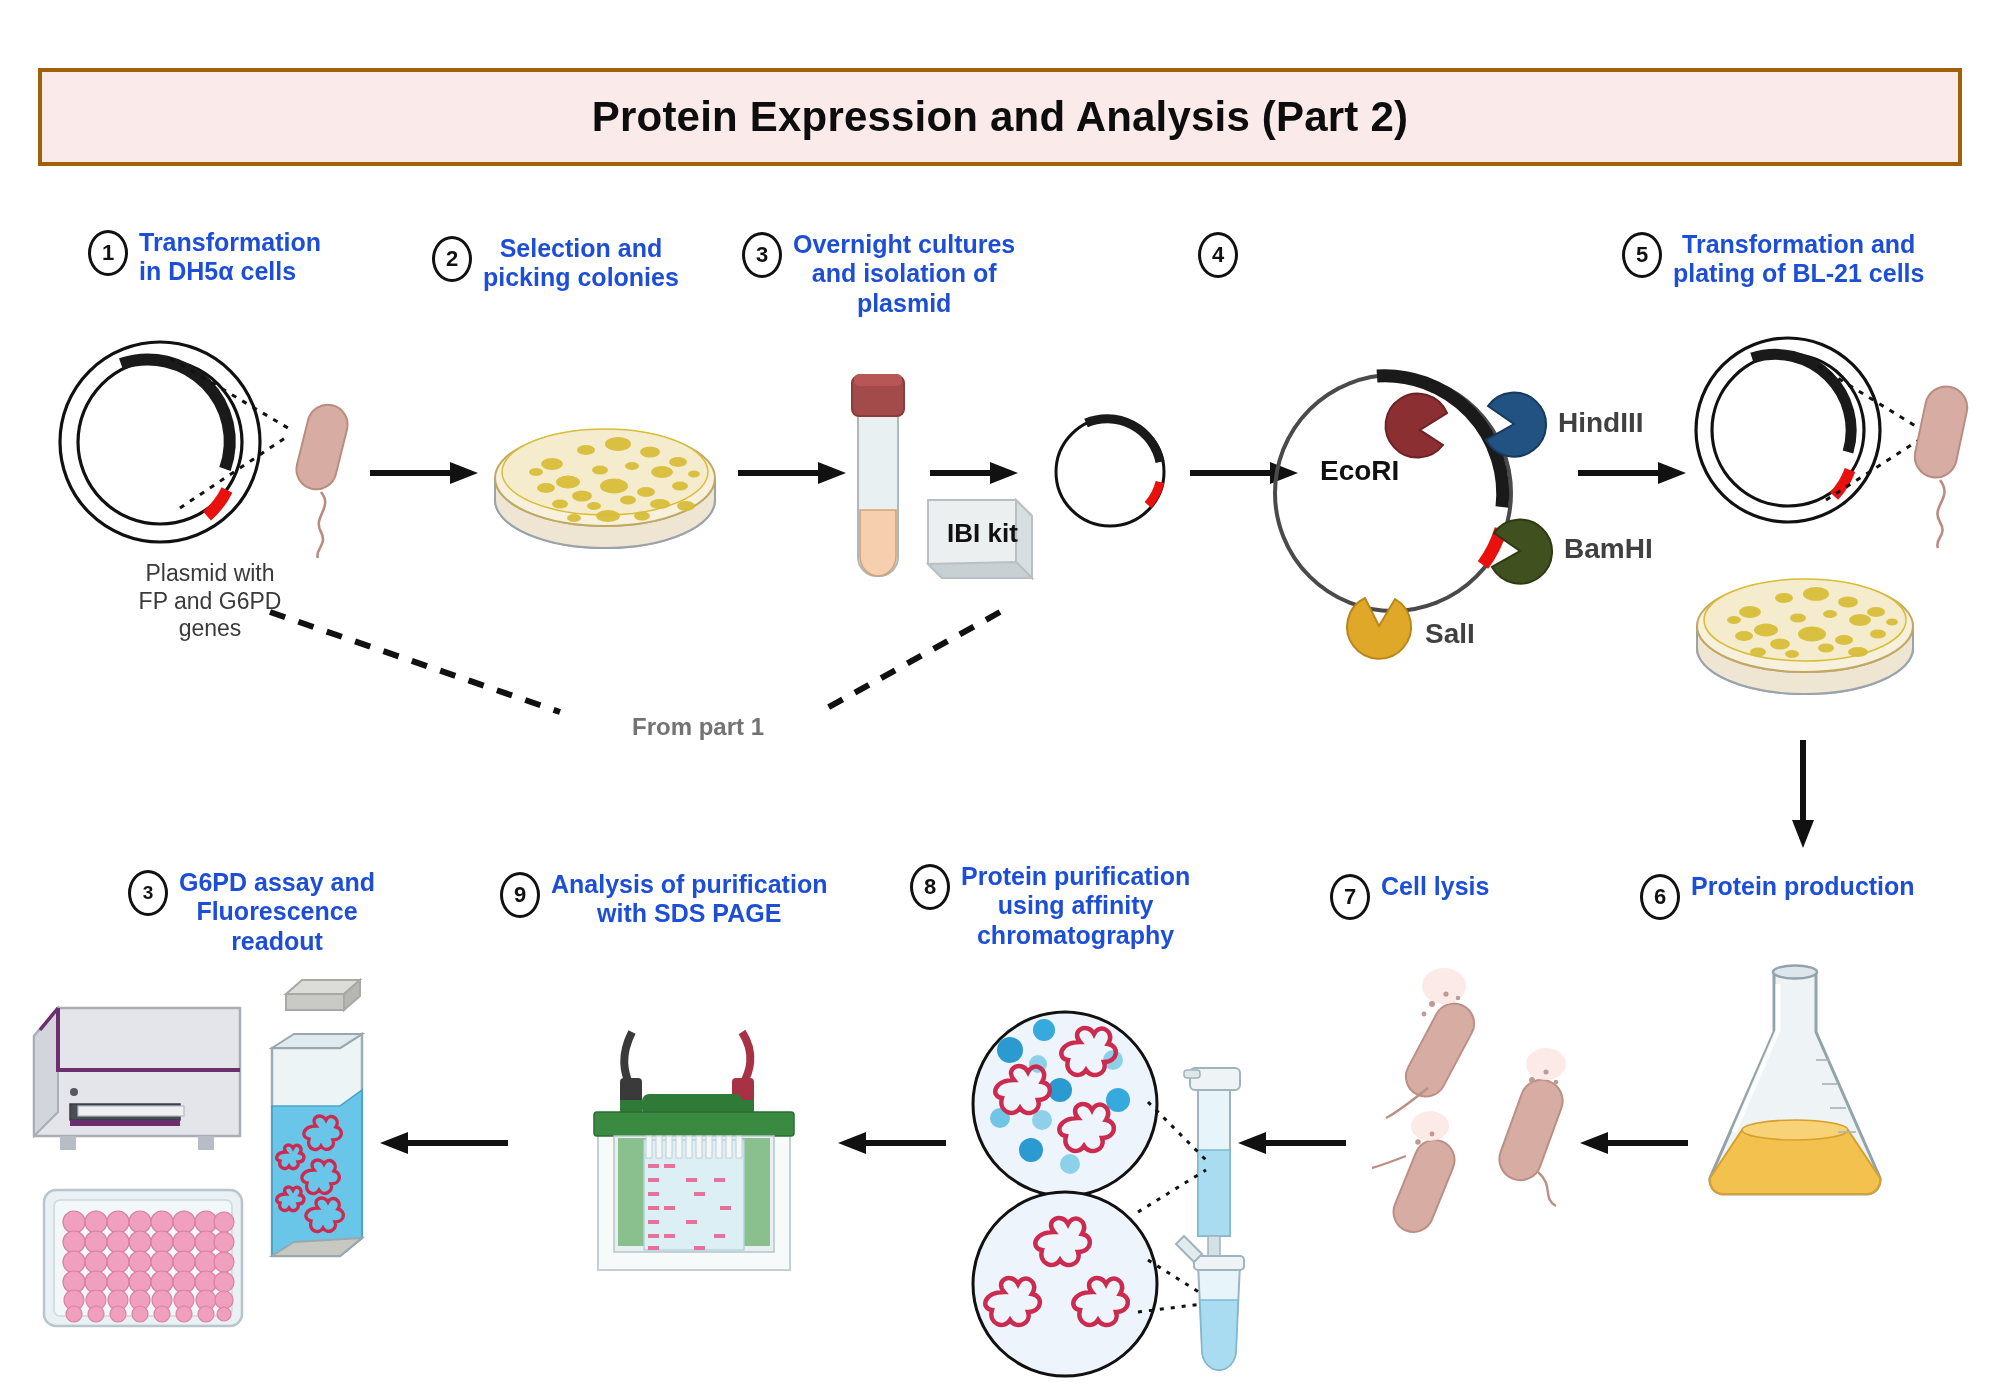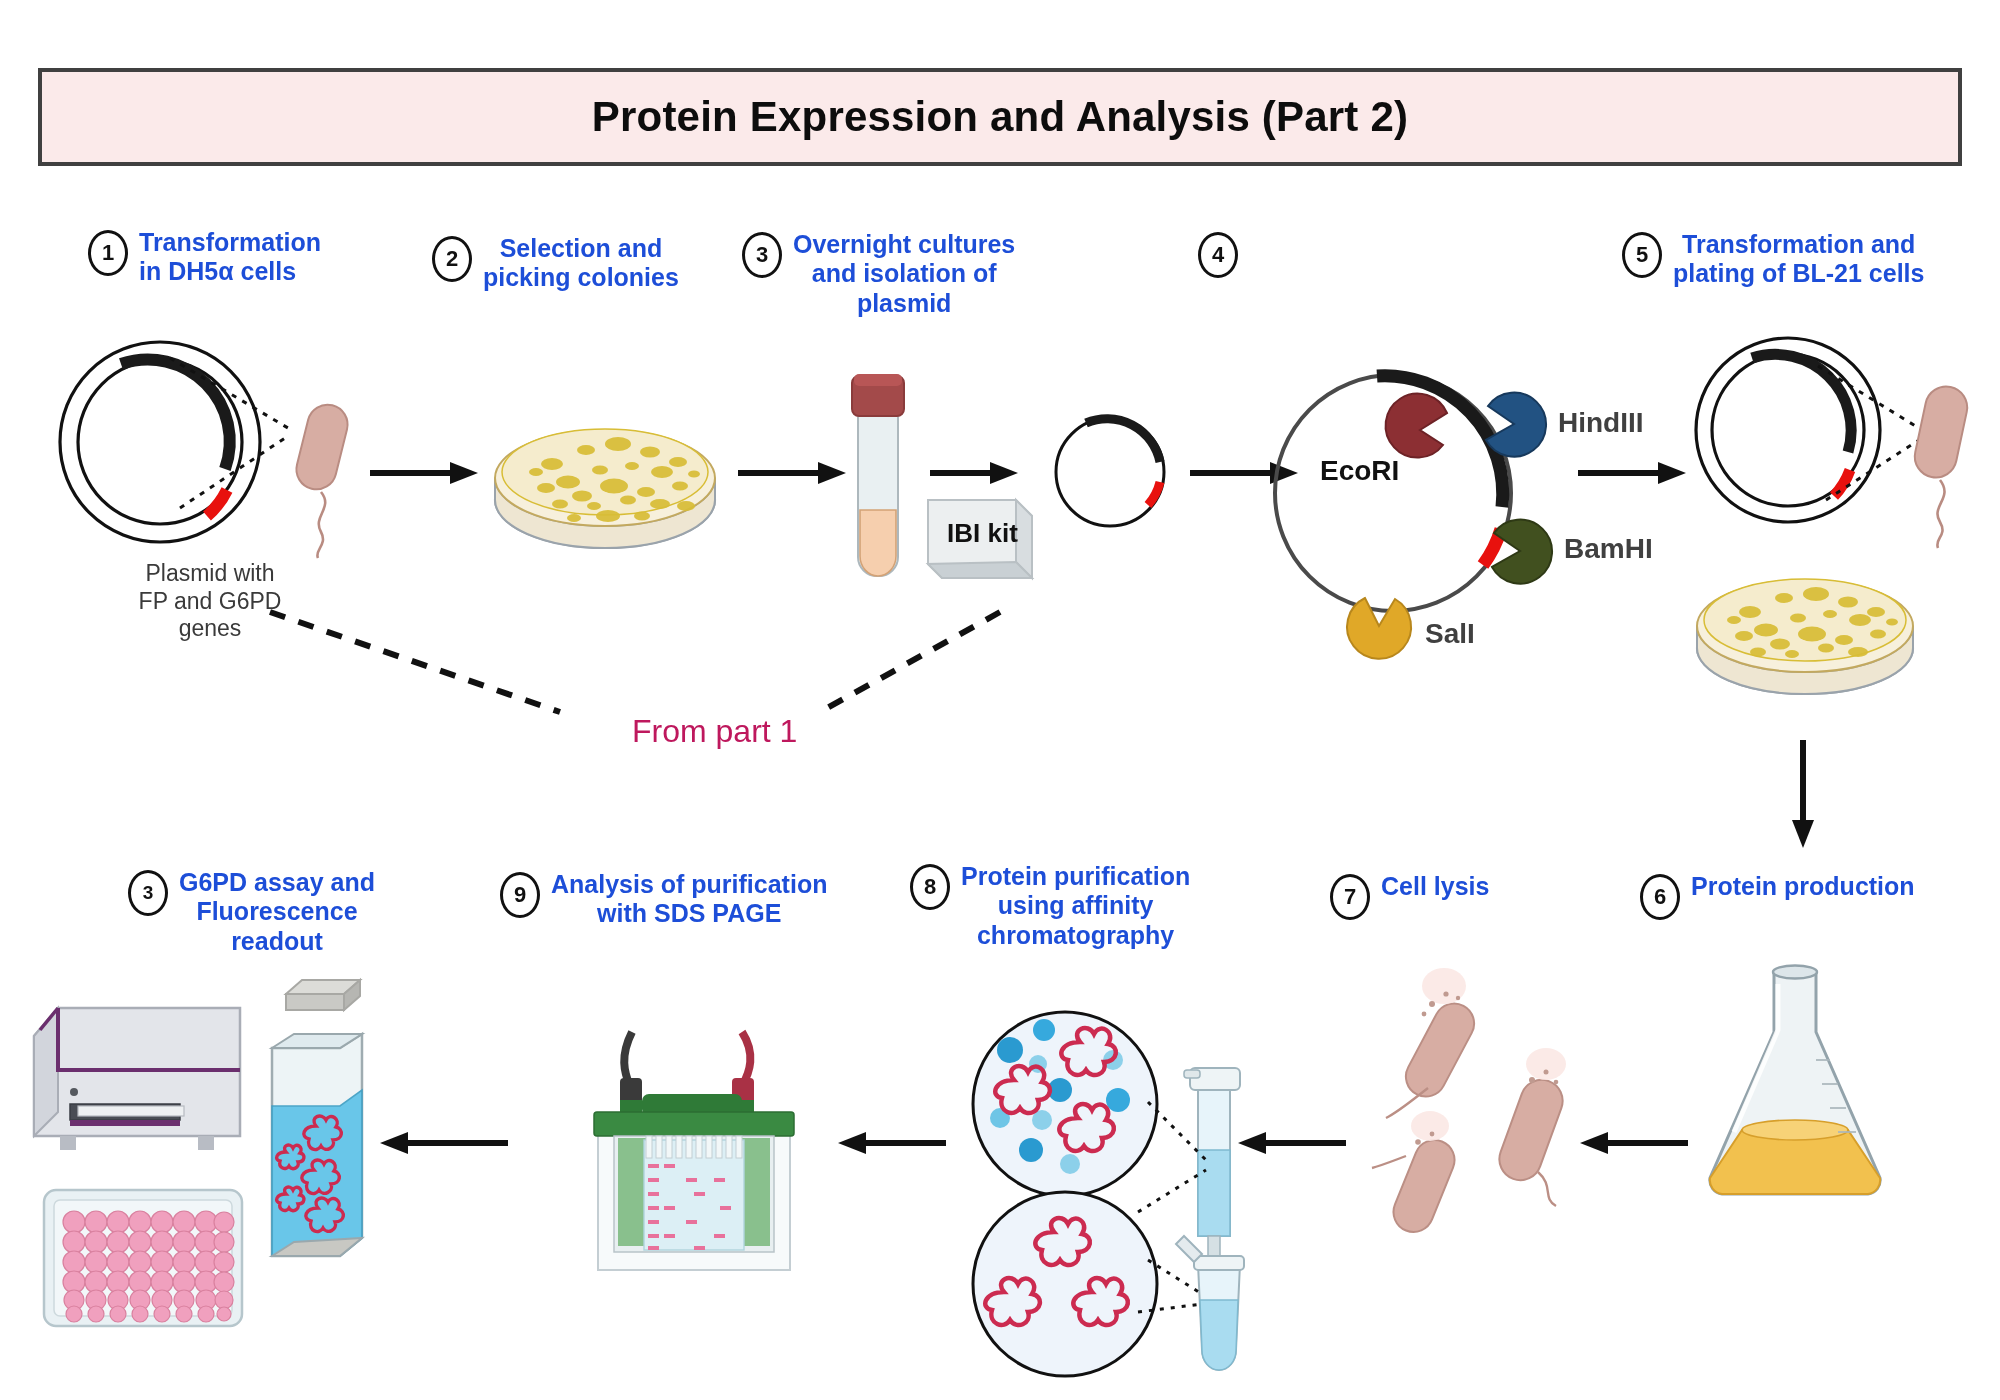"Protein Expression and Analysis (Part" .title-banner { border: 4px solid #404040 -> 4px solid #a16207 }
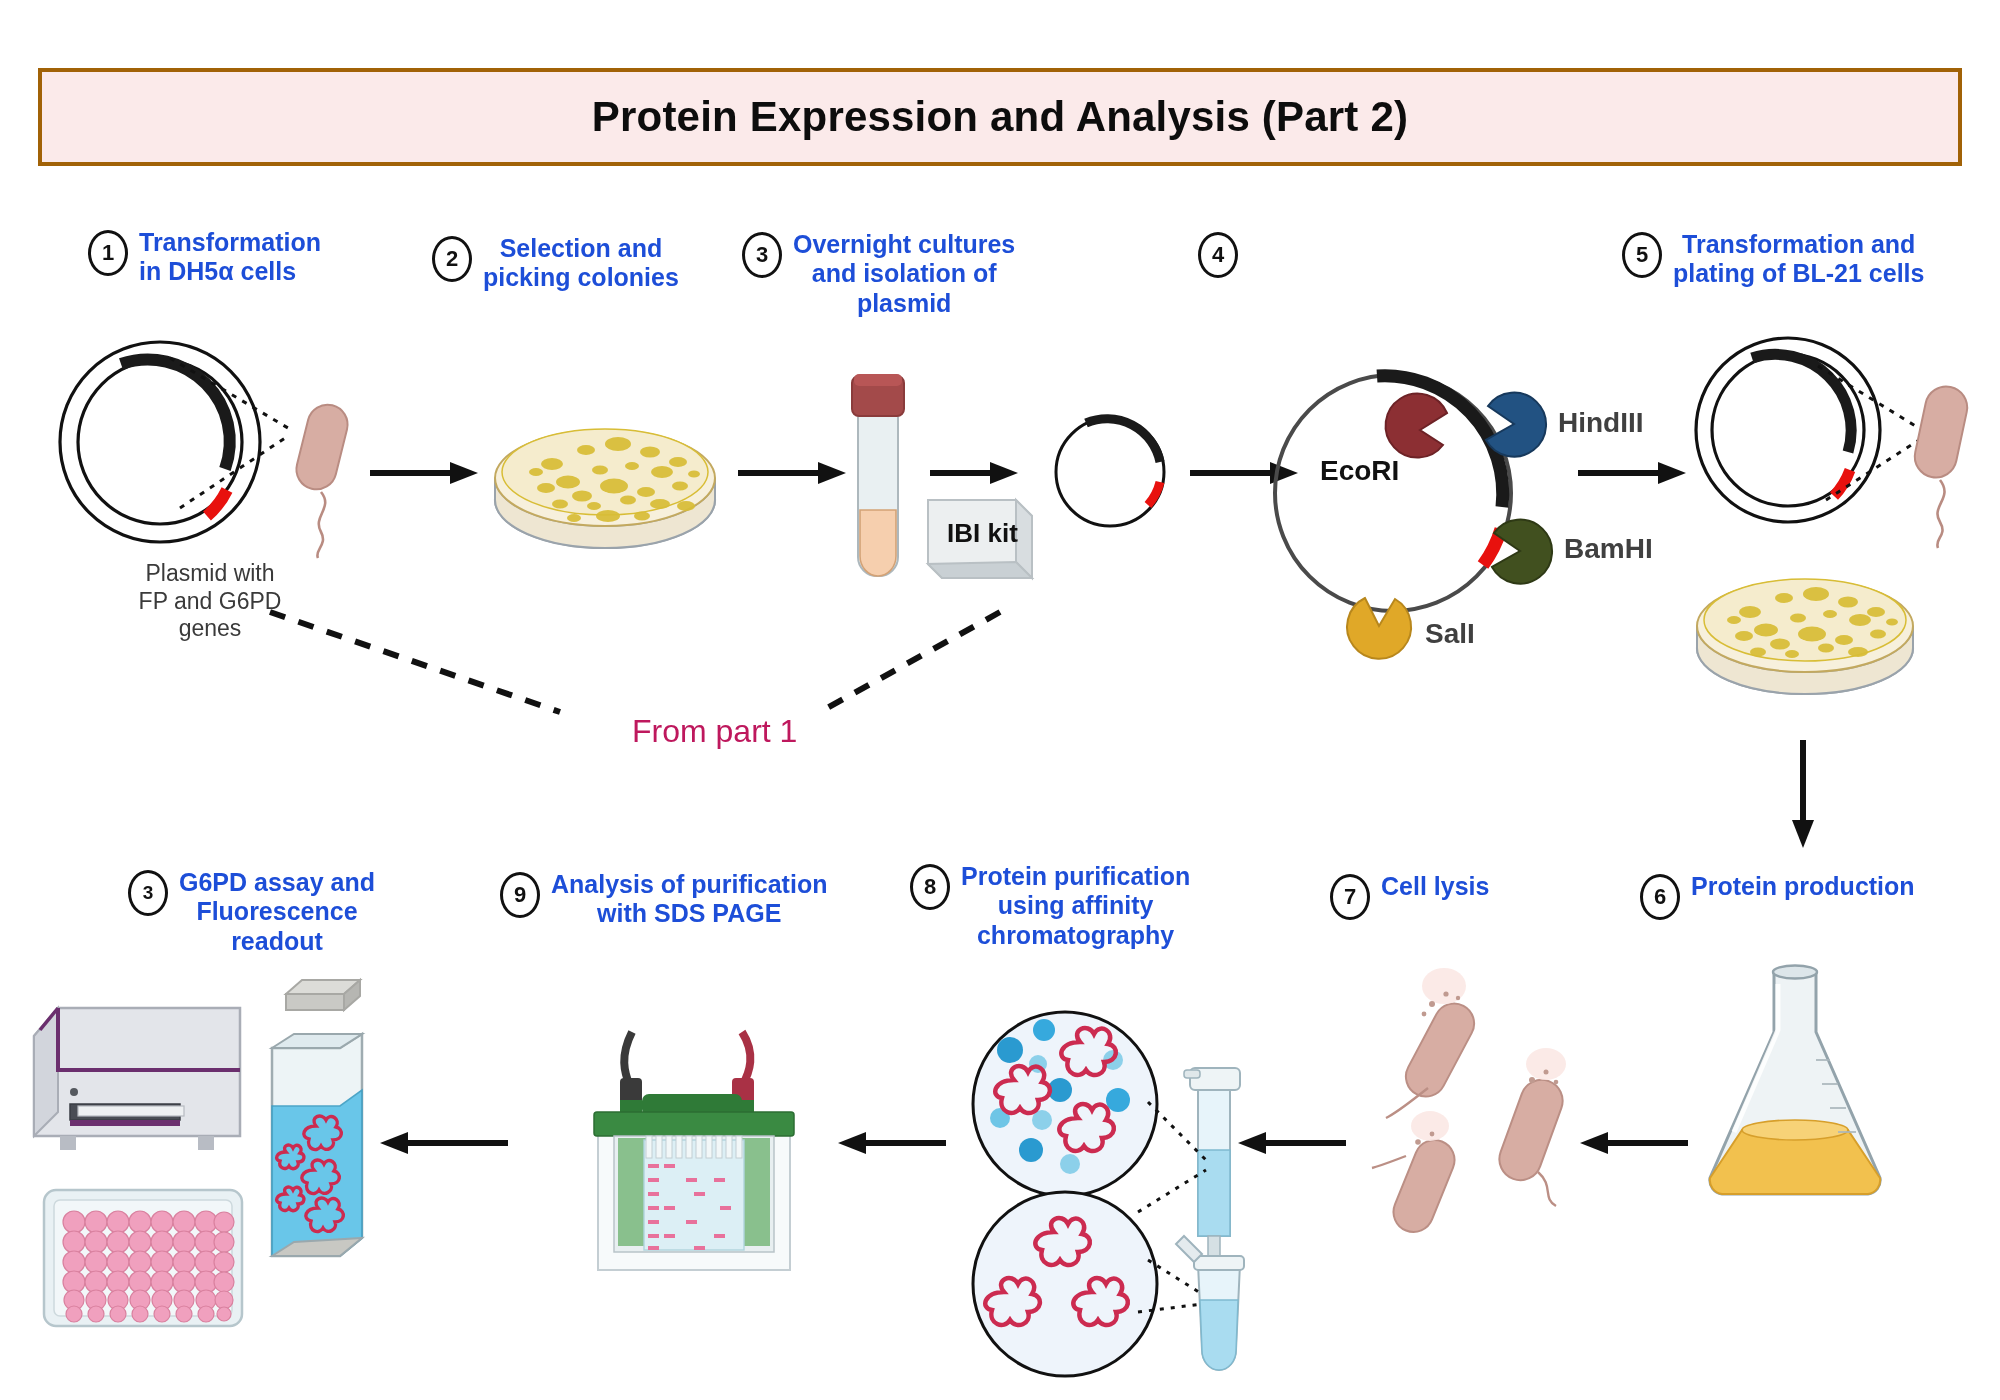"From part 1" .frompart { color: #be185d -> #737373; font-size: 32px -> 24px; font-weight: normal -> bold }
